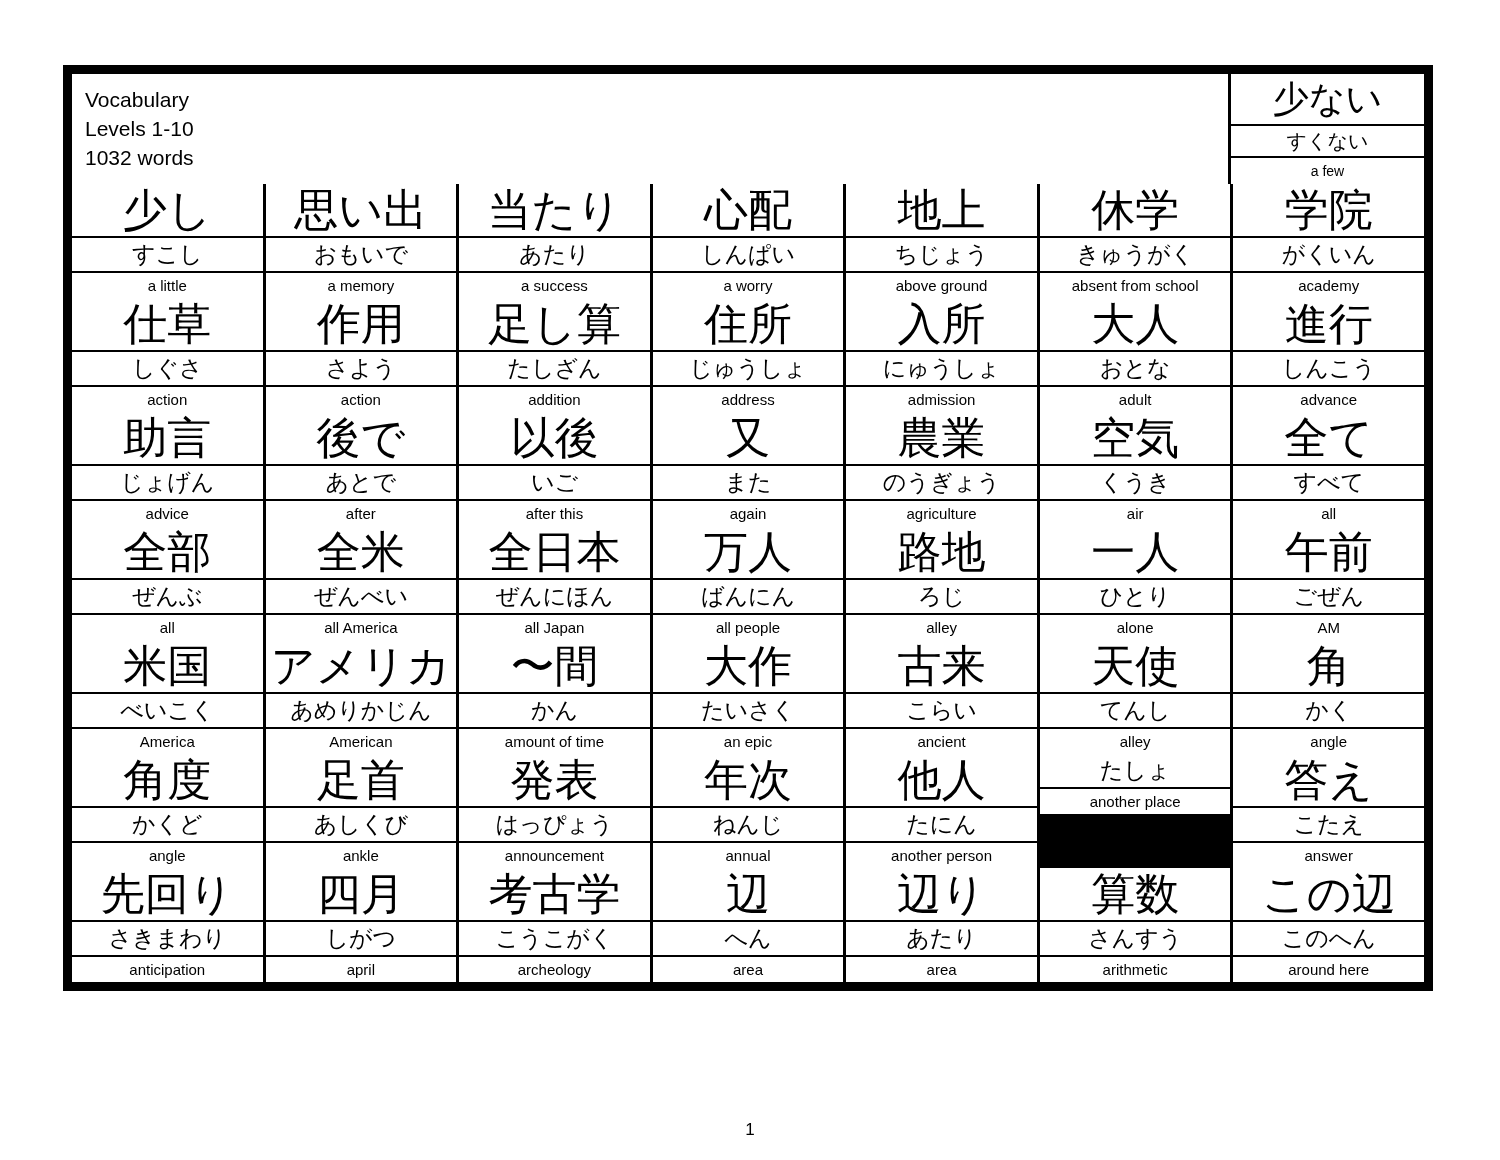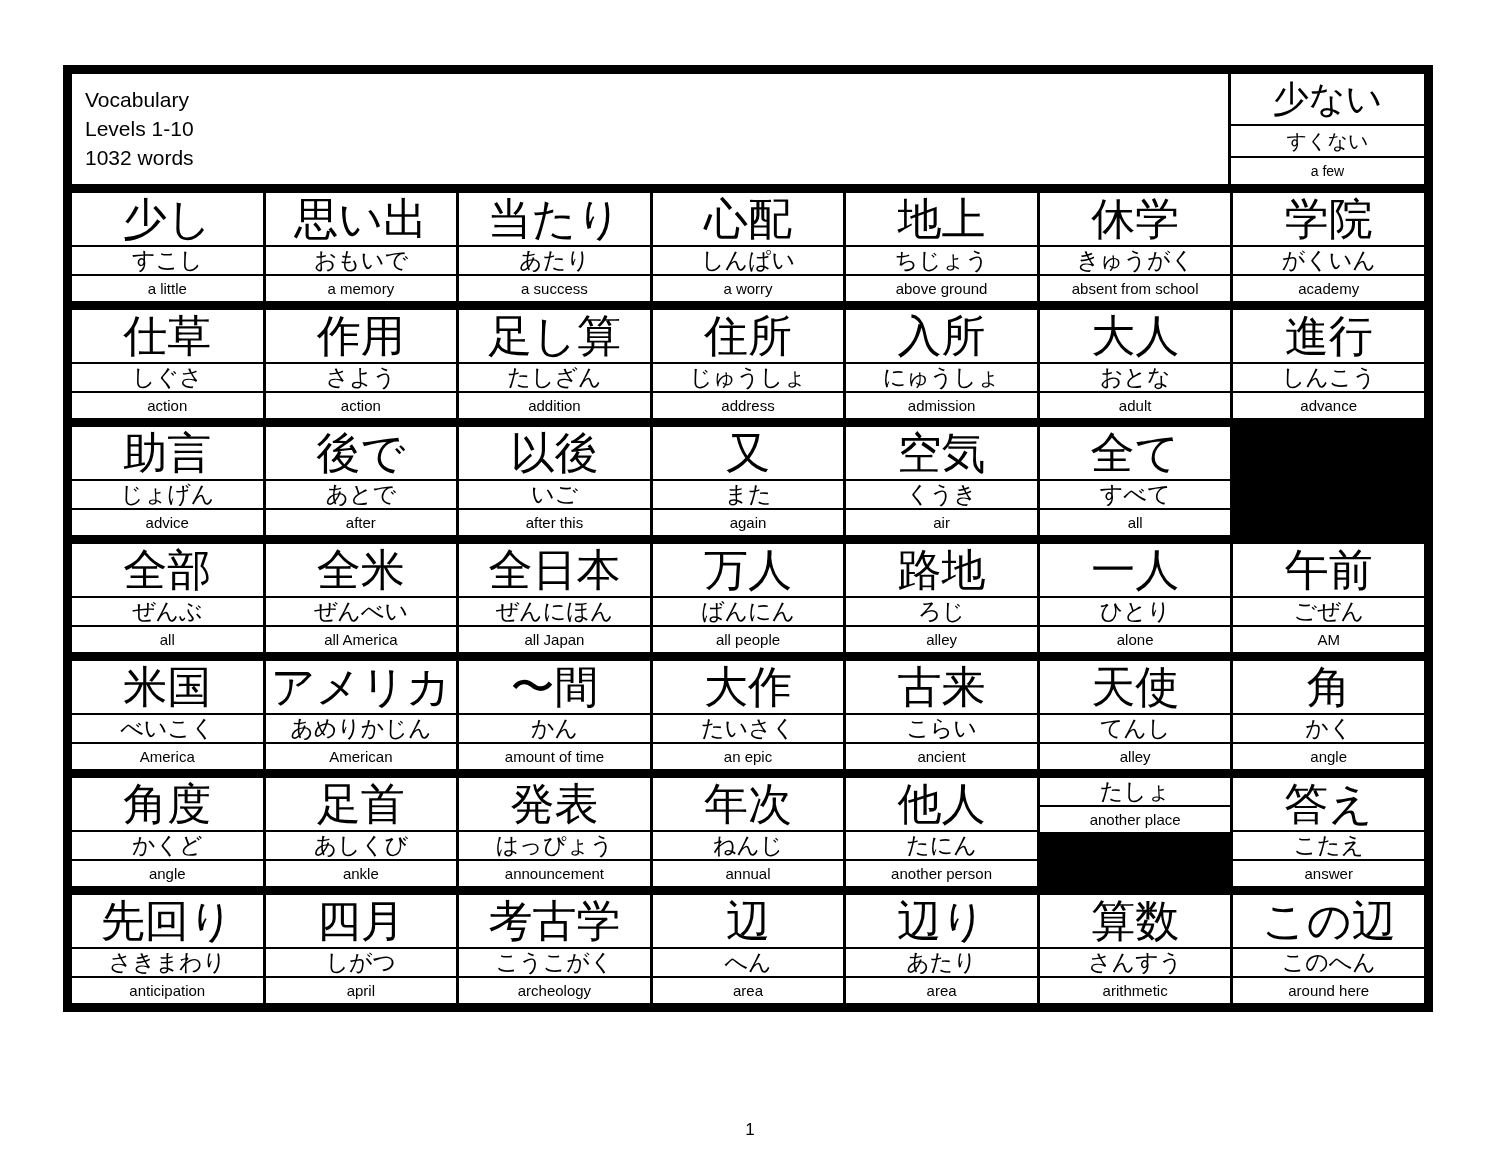"Vocabulary" .vocab-table { gap: 9px -> none }
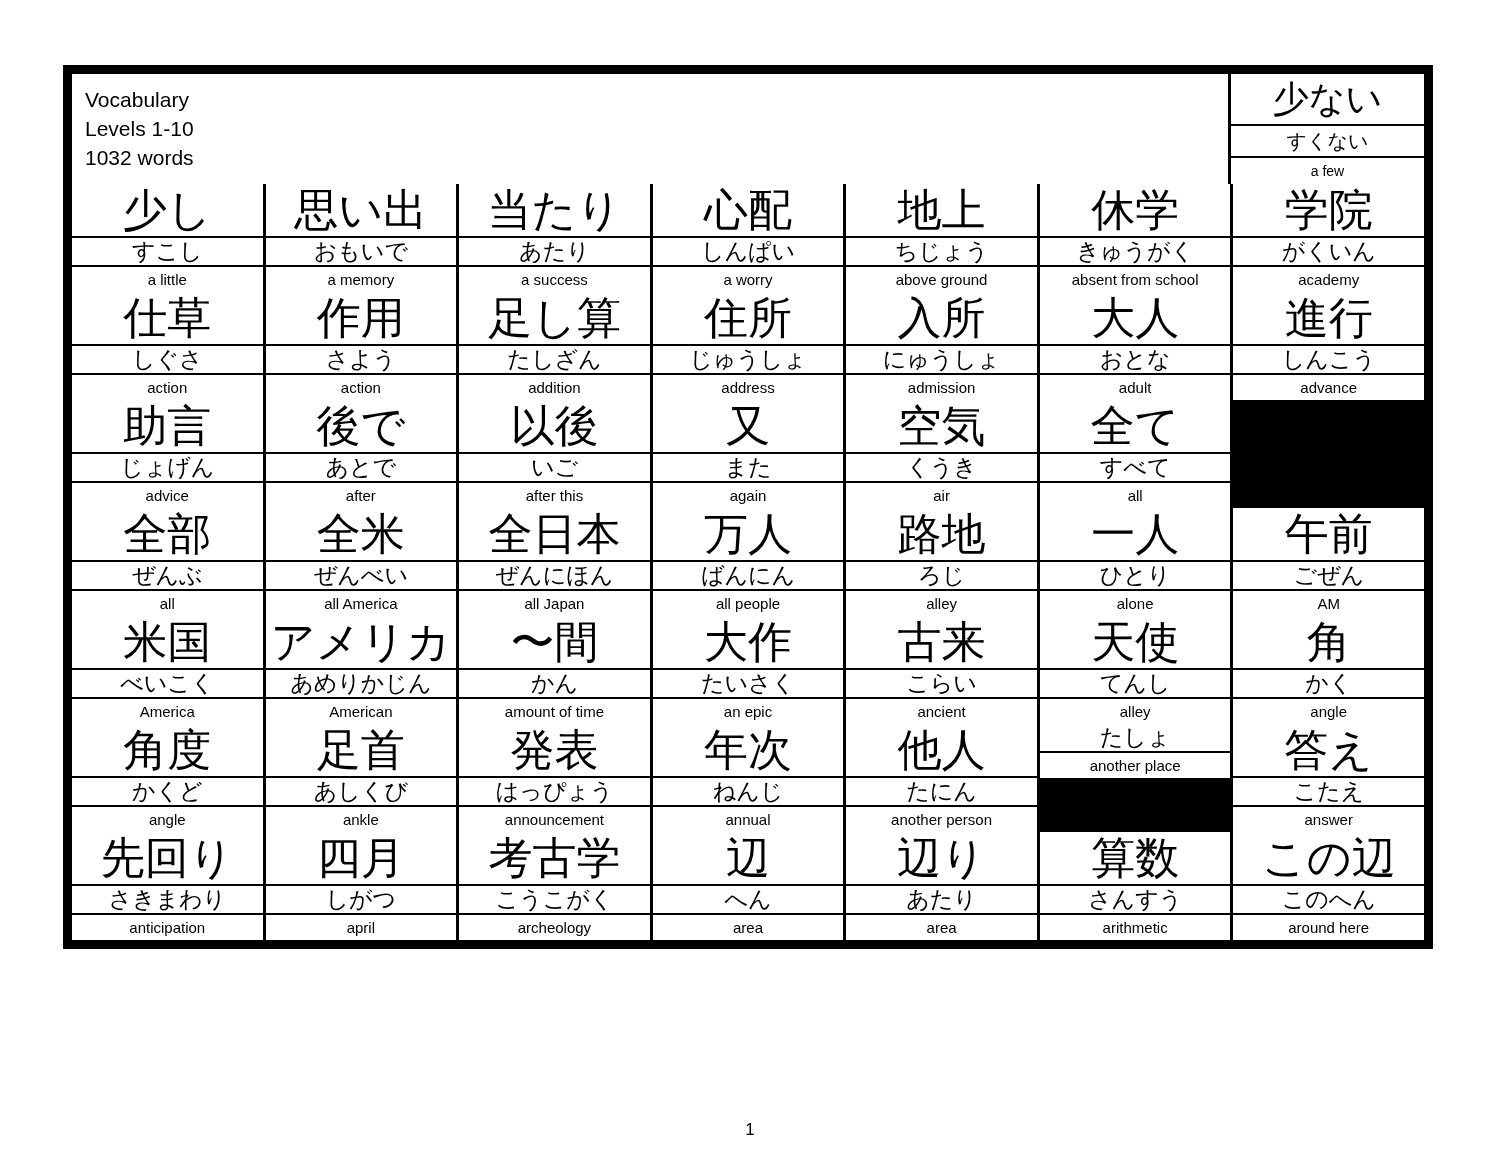"すこし" .kana { height: 27px -> 33px }
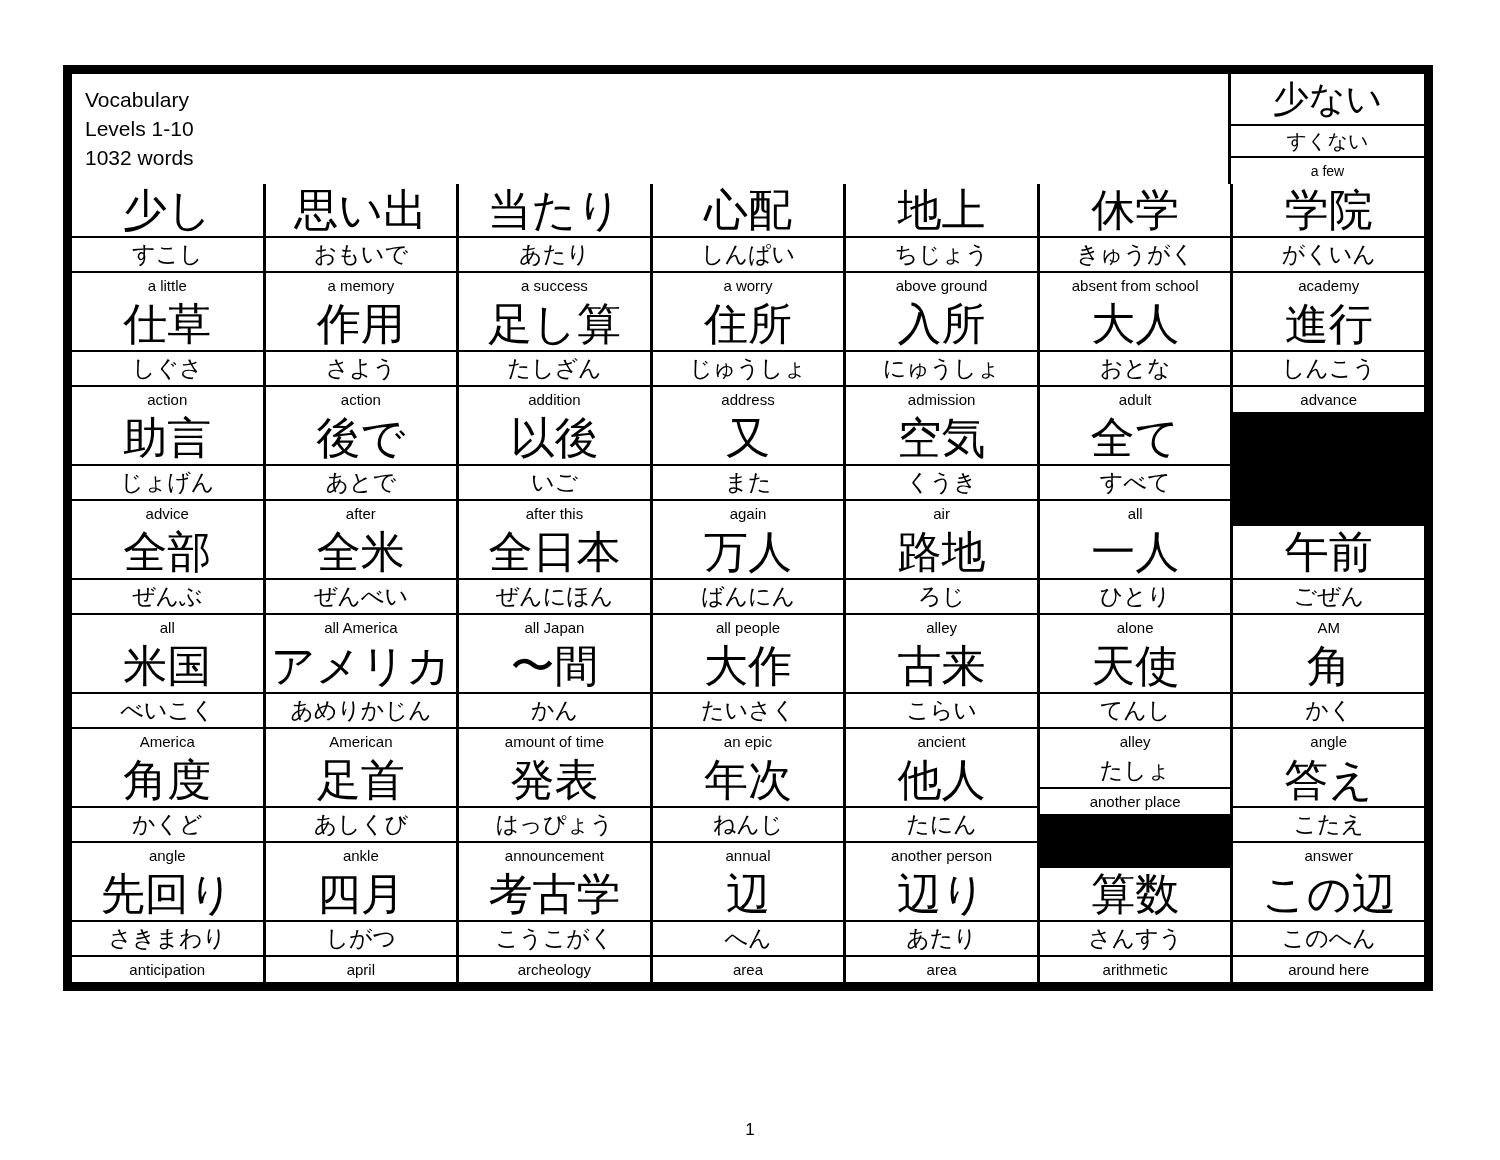"農業" div.cell { html: none -> <div> <div>農業</div> <div>のうぎょう</div> <div>agriculture</div> </div> }
